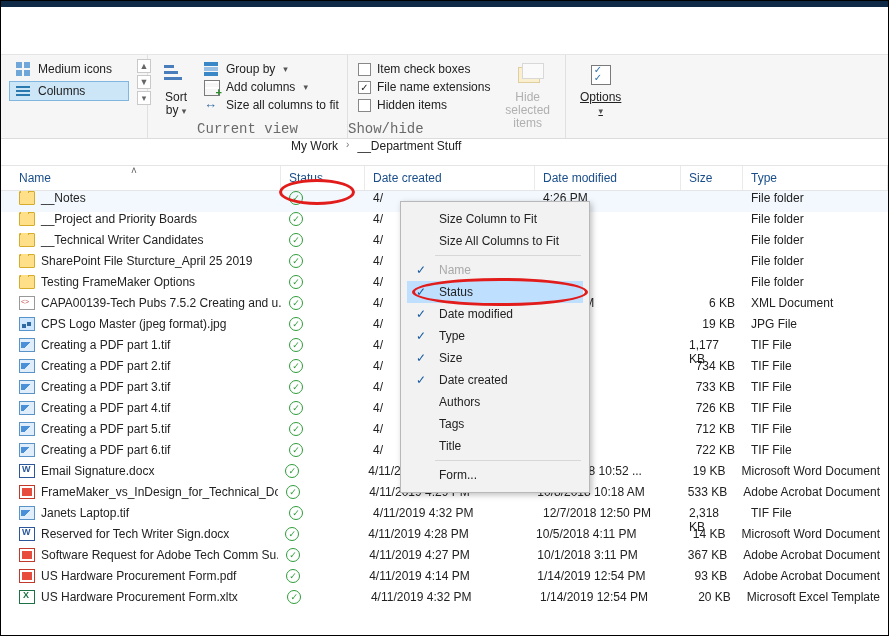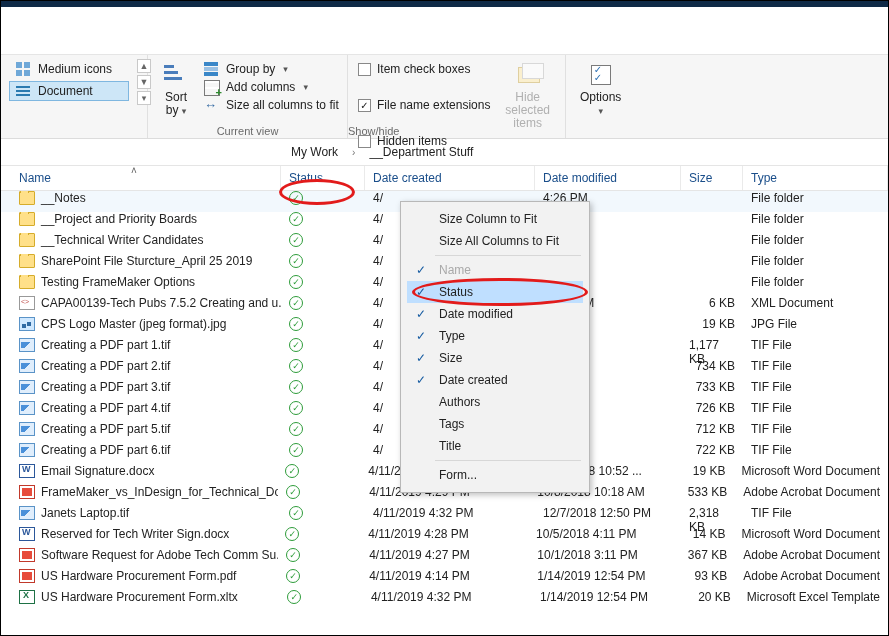"Item check boxes" div.vstack { gap: 20px -> 2px }
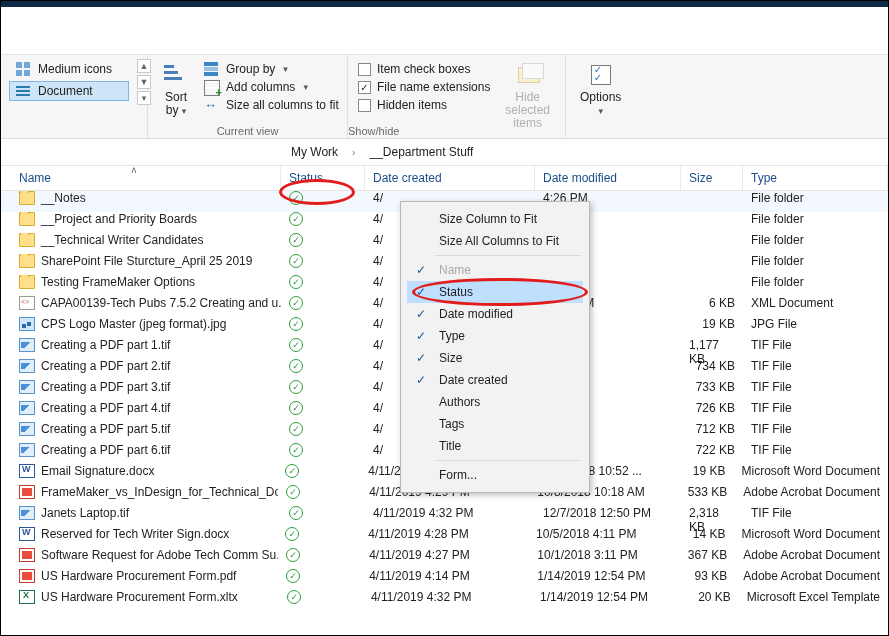"Document" span { text: Document -> Columns }
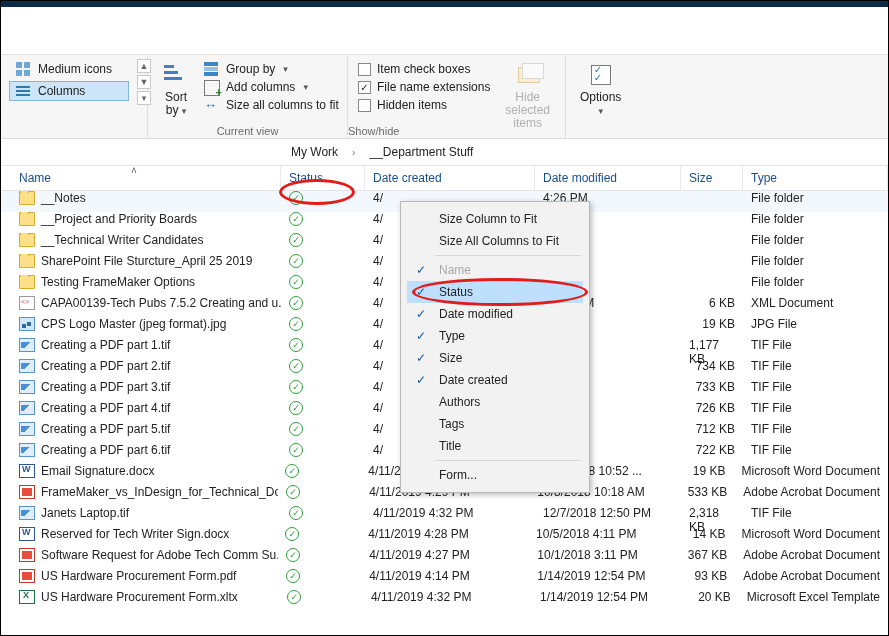"Options" div.ribbon-group { text-decoration: none -> underline }
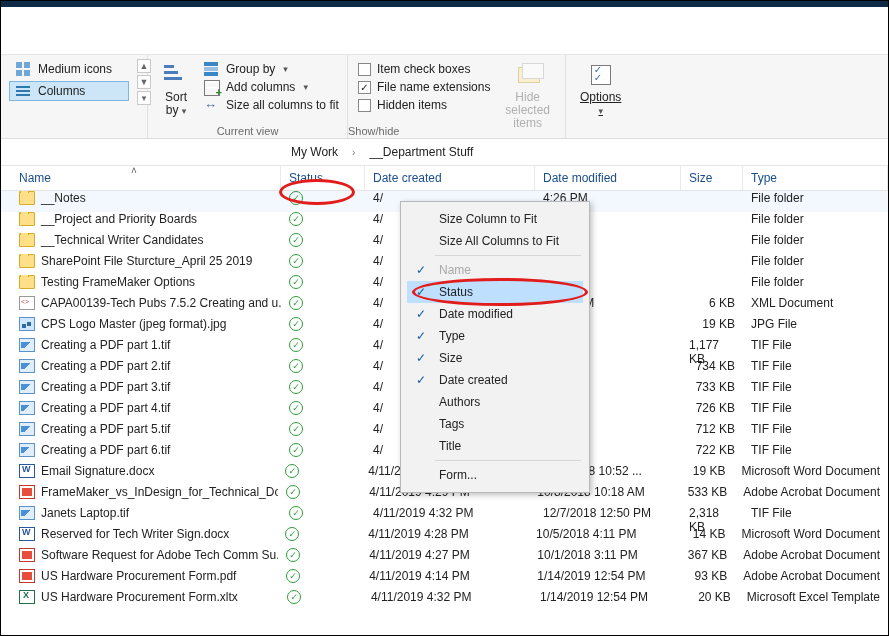"Current view" .group-caption { font-family: none -> Liberation Mono, monospace; font-size: 11px -> 14px }
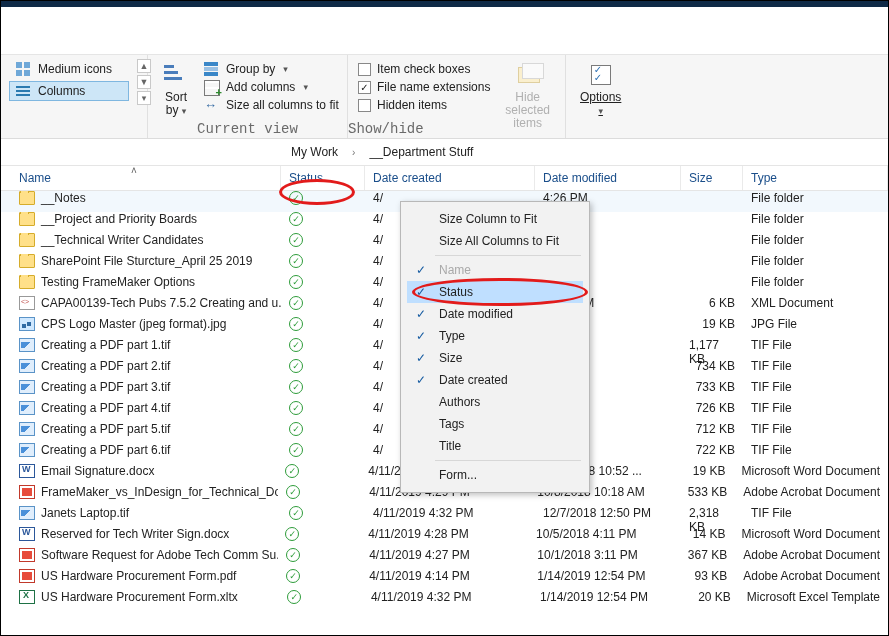"My Work" .addressbar { align-items: center -> none; gap: 12px -> 6px }
